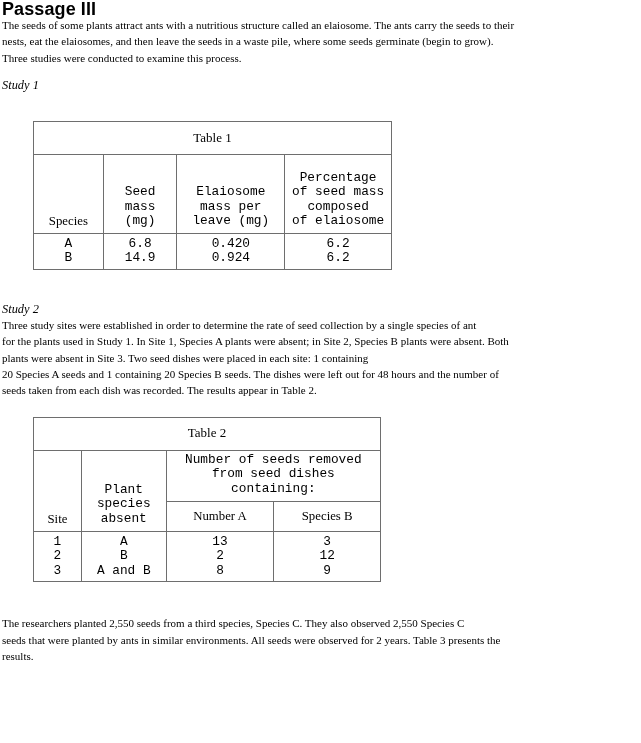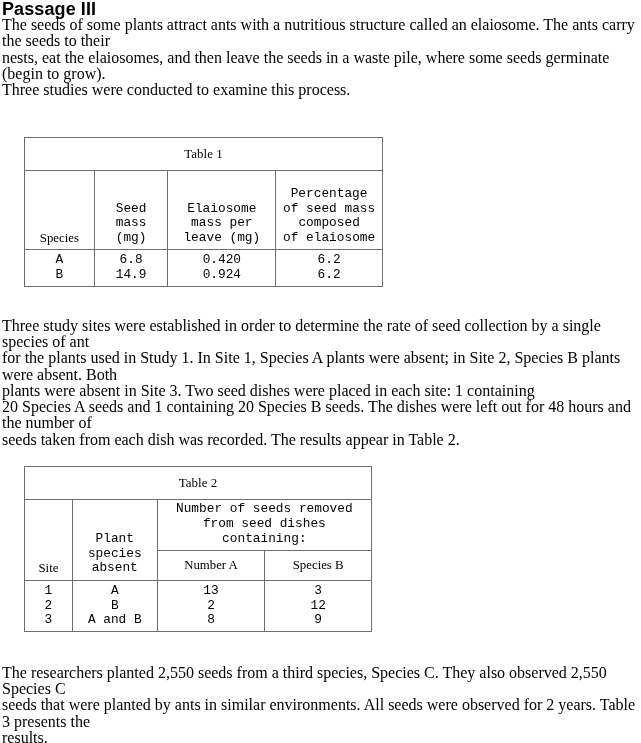"The seeds of some plants" .body-text { font-size: 16px -> 11px }
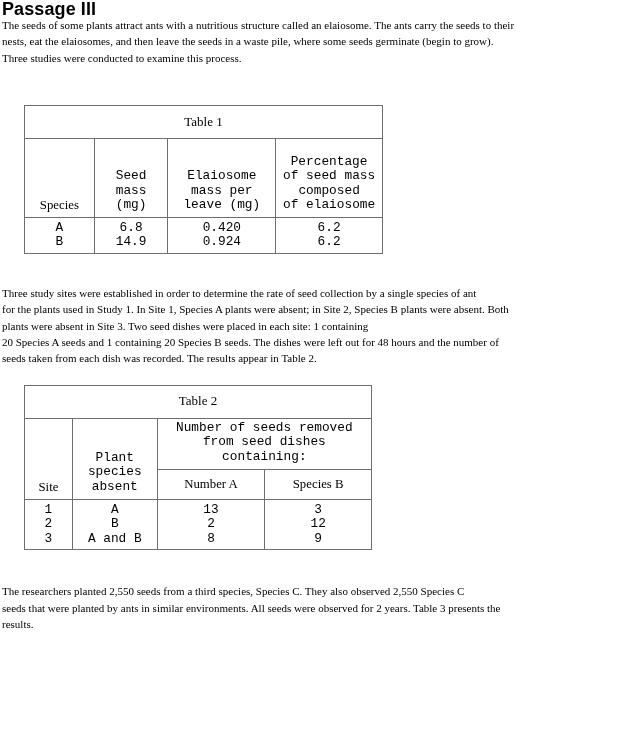"Study 1" div.study-head { html: none -> <div>Study 1</div> }
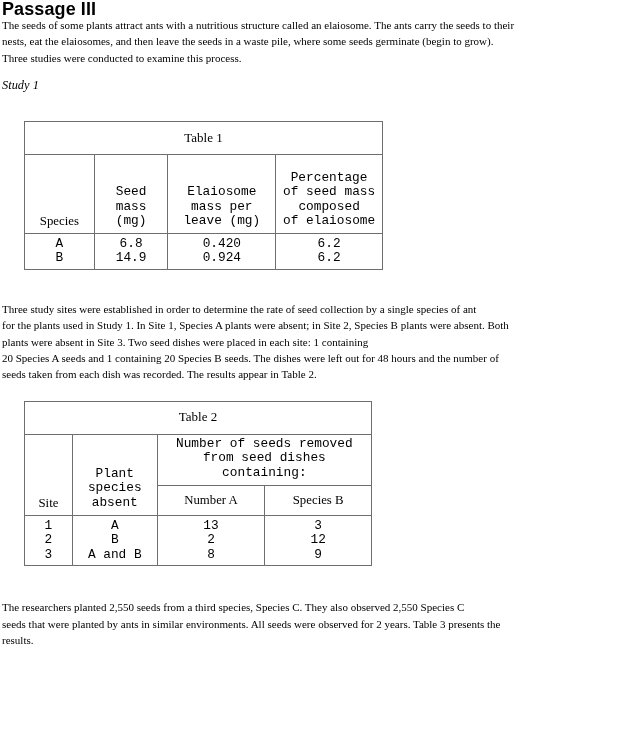"Table 1" .tbl-wrap { margin-left: 24px -> 33px }
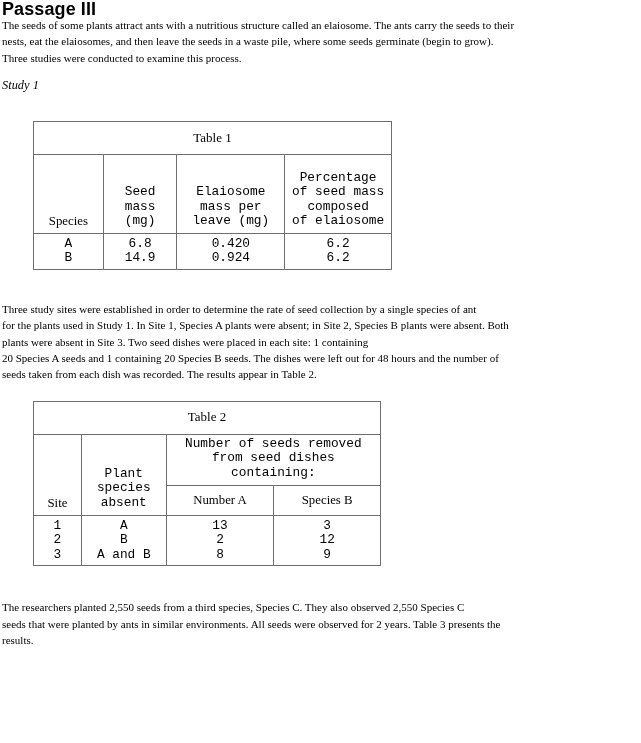"Study 2" div.study-head { html: none -> <div>Study 2</div> }
